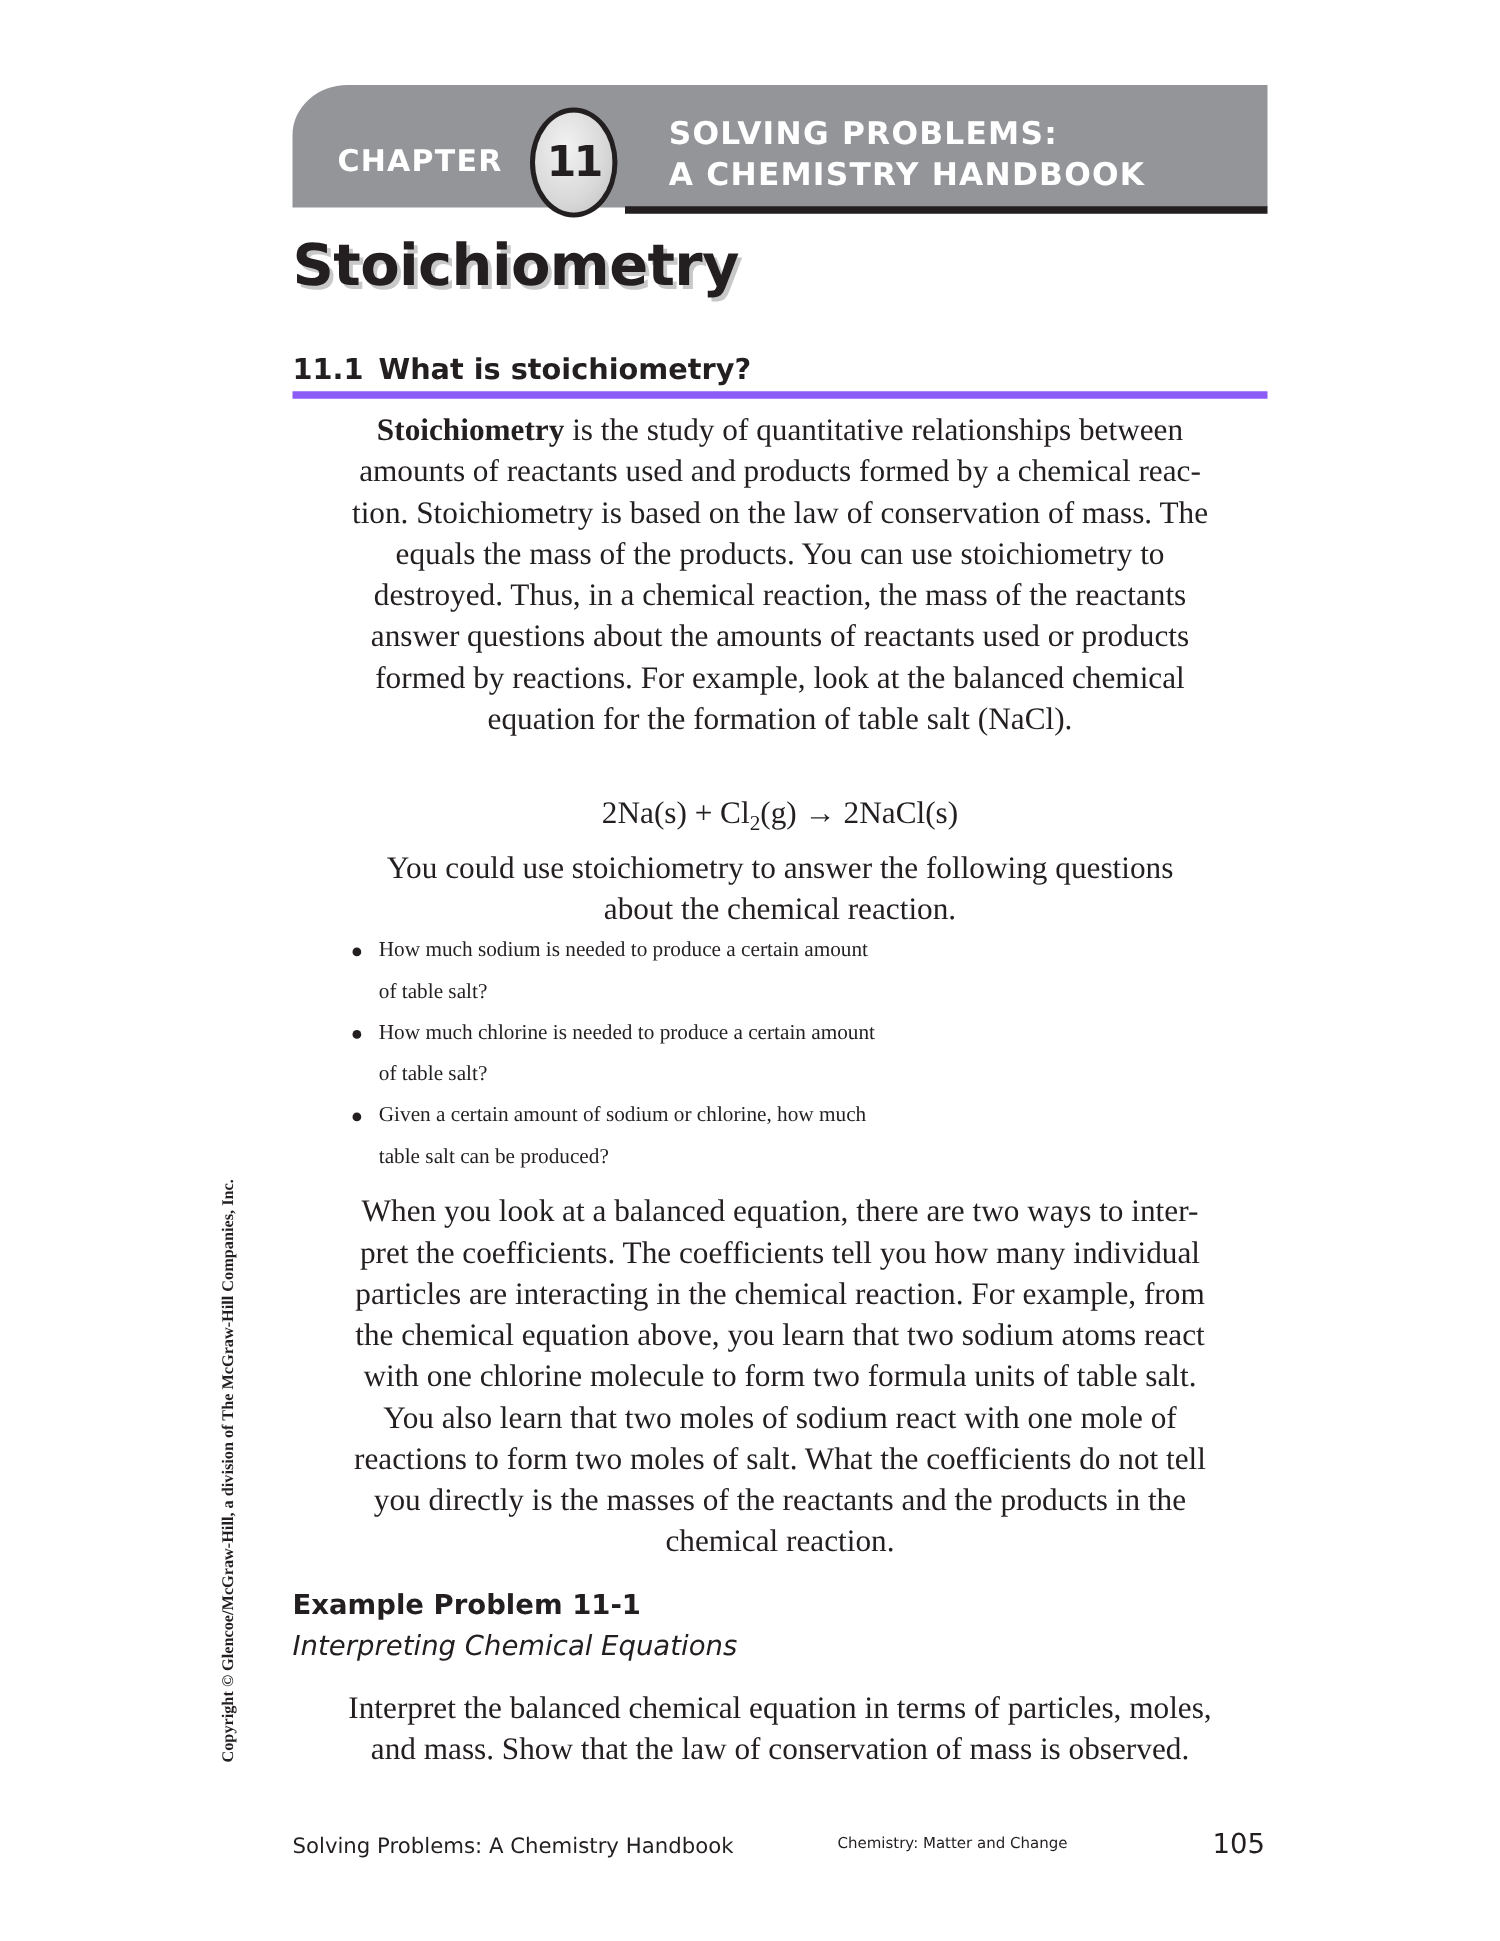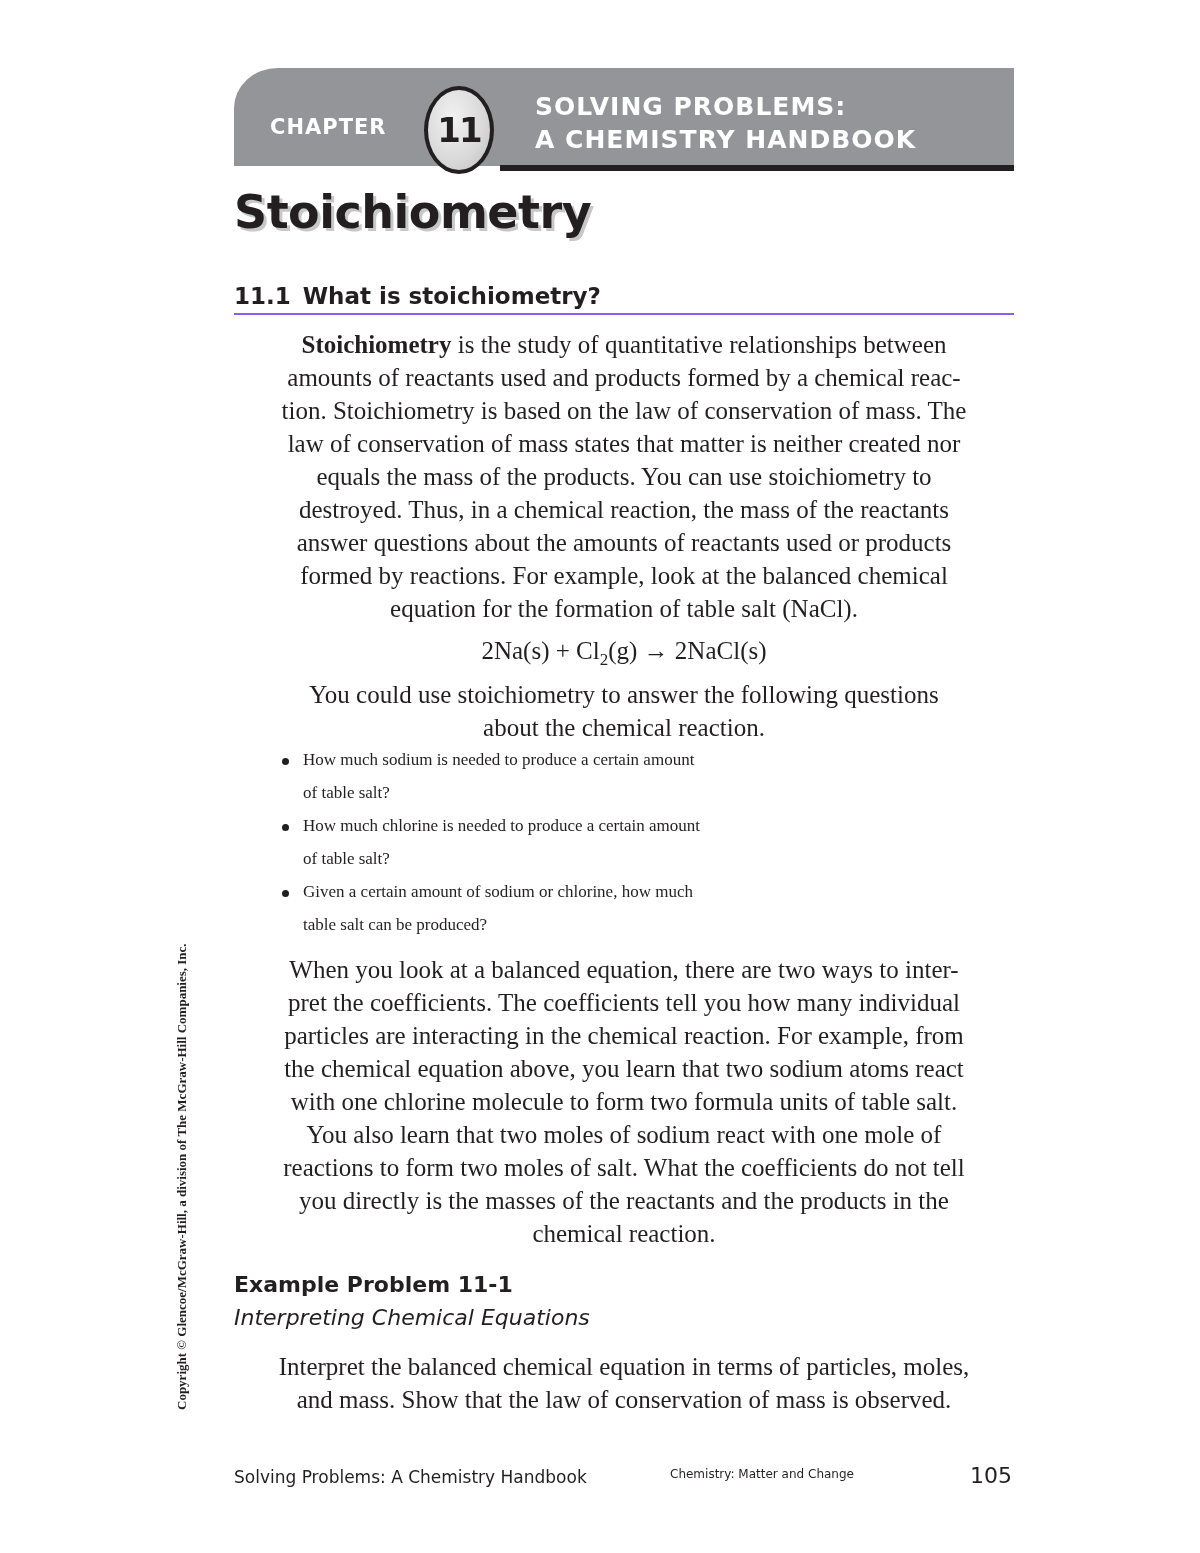"CHAPTER" .chapter-label { font-size: 21px -> 24px }
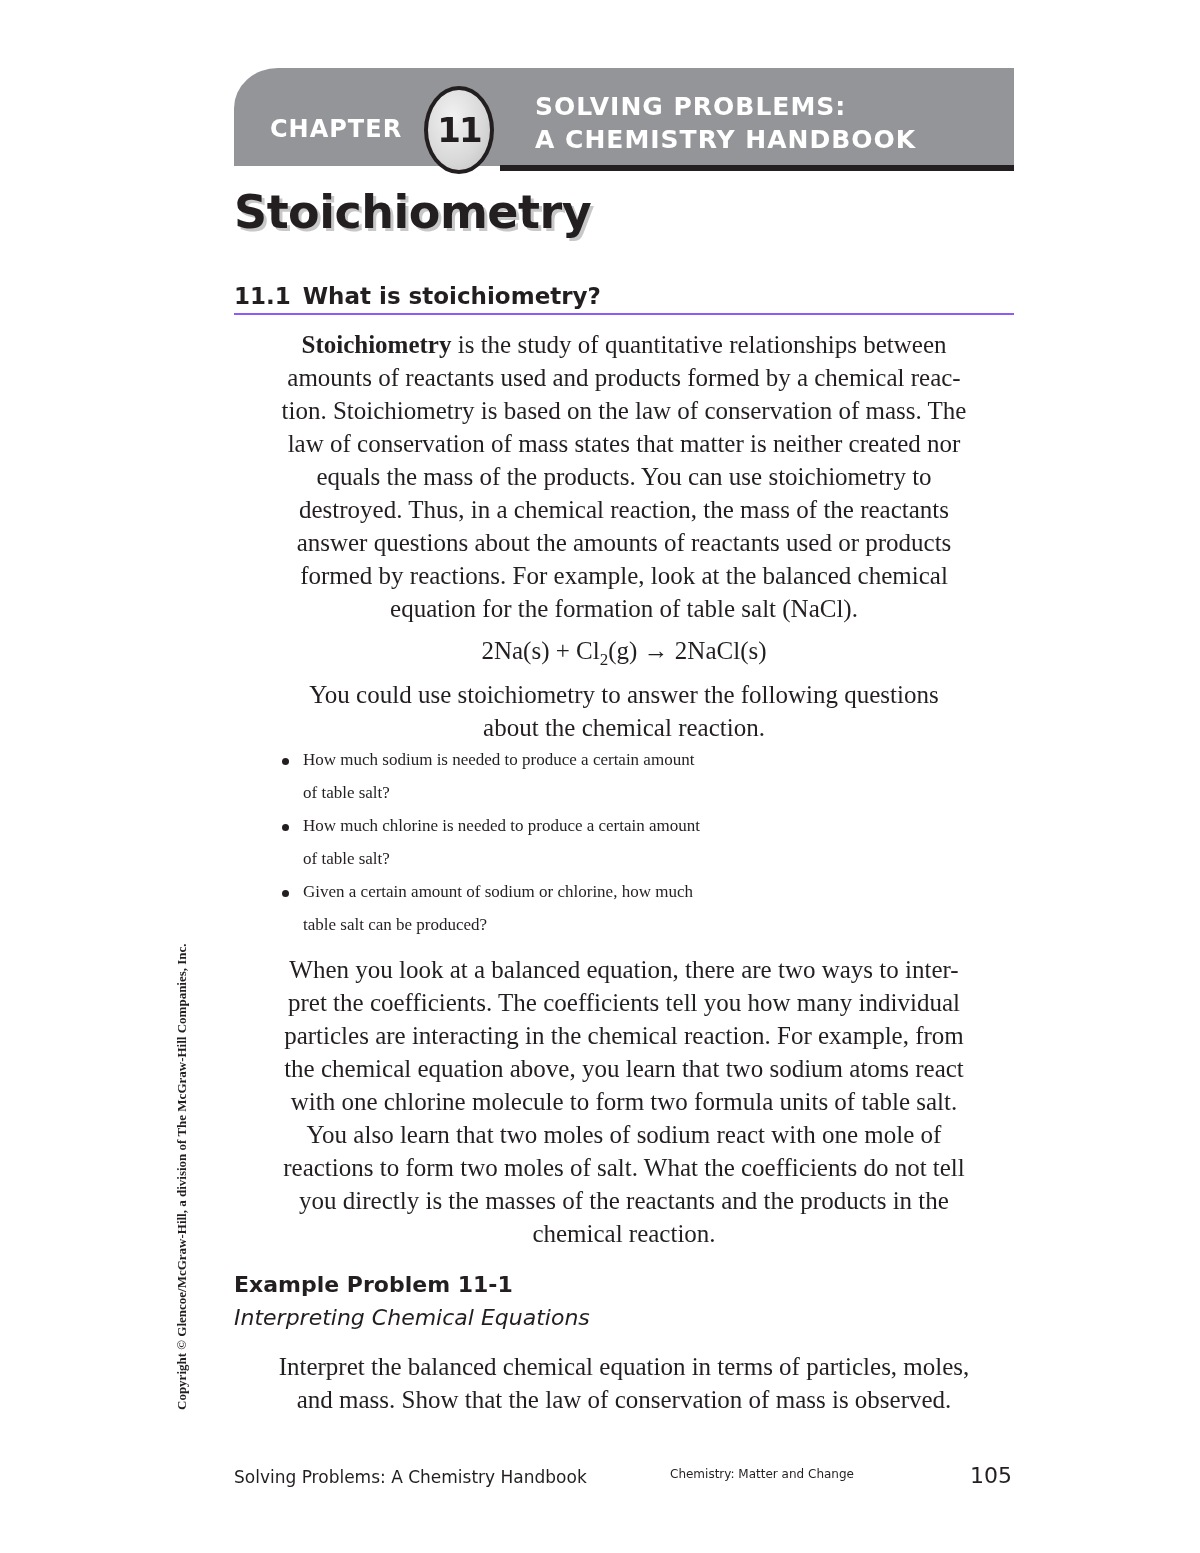"11.1 What is stoichiometry?" .section-heading { border-bottom: 2px solid #8b5cf6 -> 6px solid #8b5cf6 }
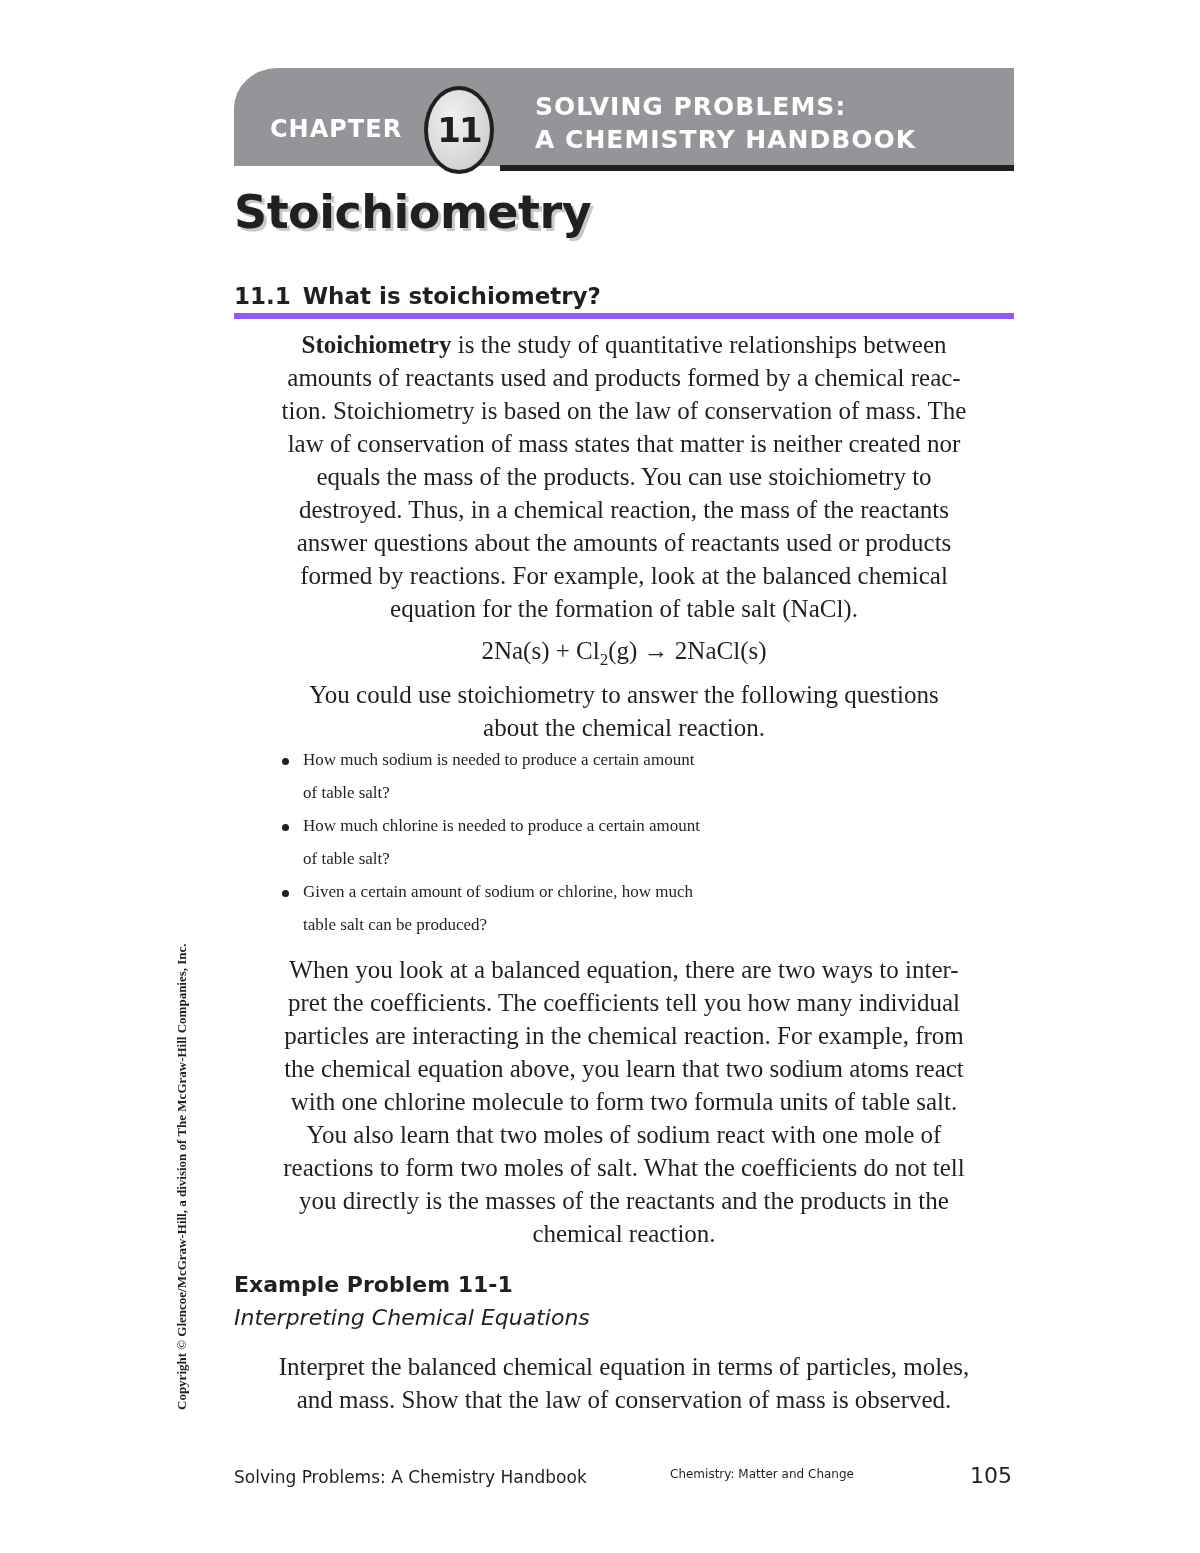"law of conservation of mass" p { html: <p>law of conservation of mass states that matter is neither created nor</p> -> none }
